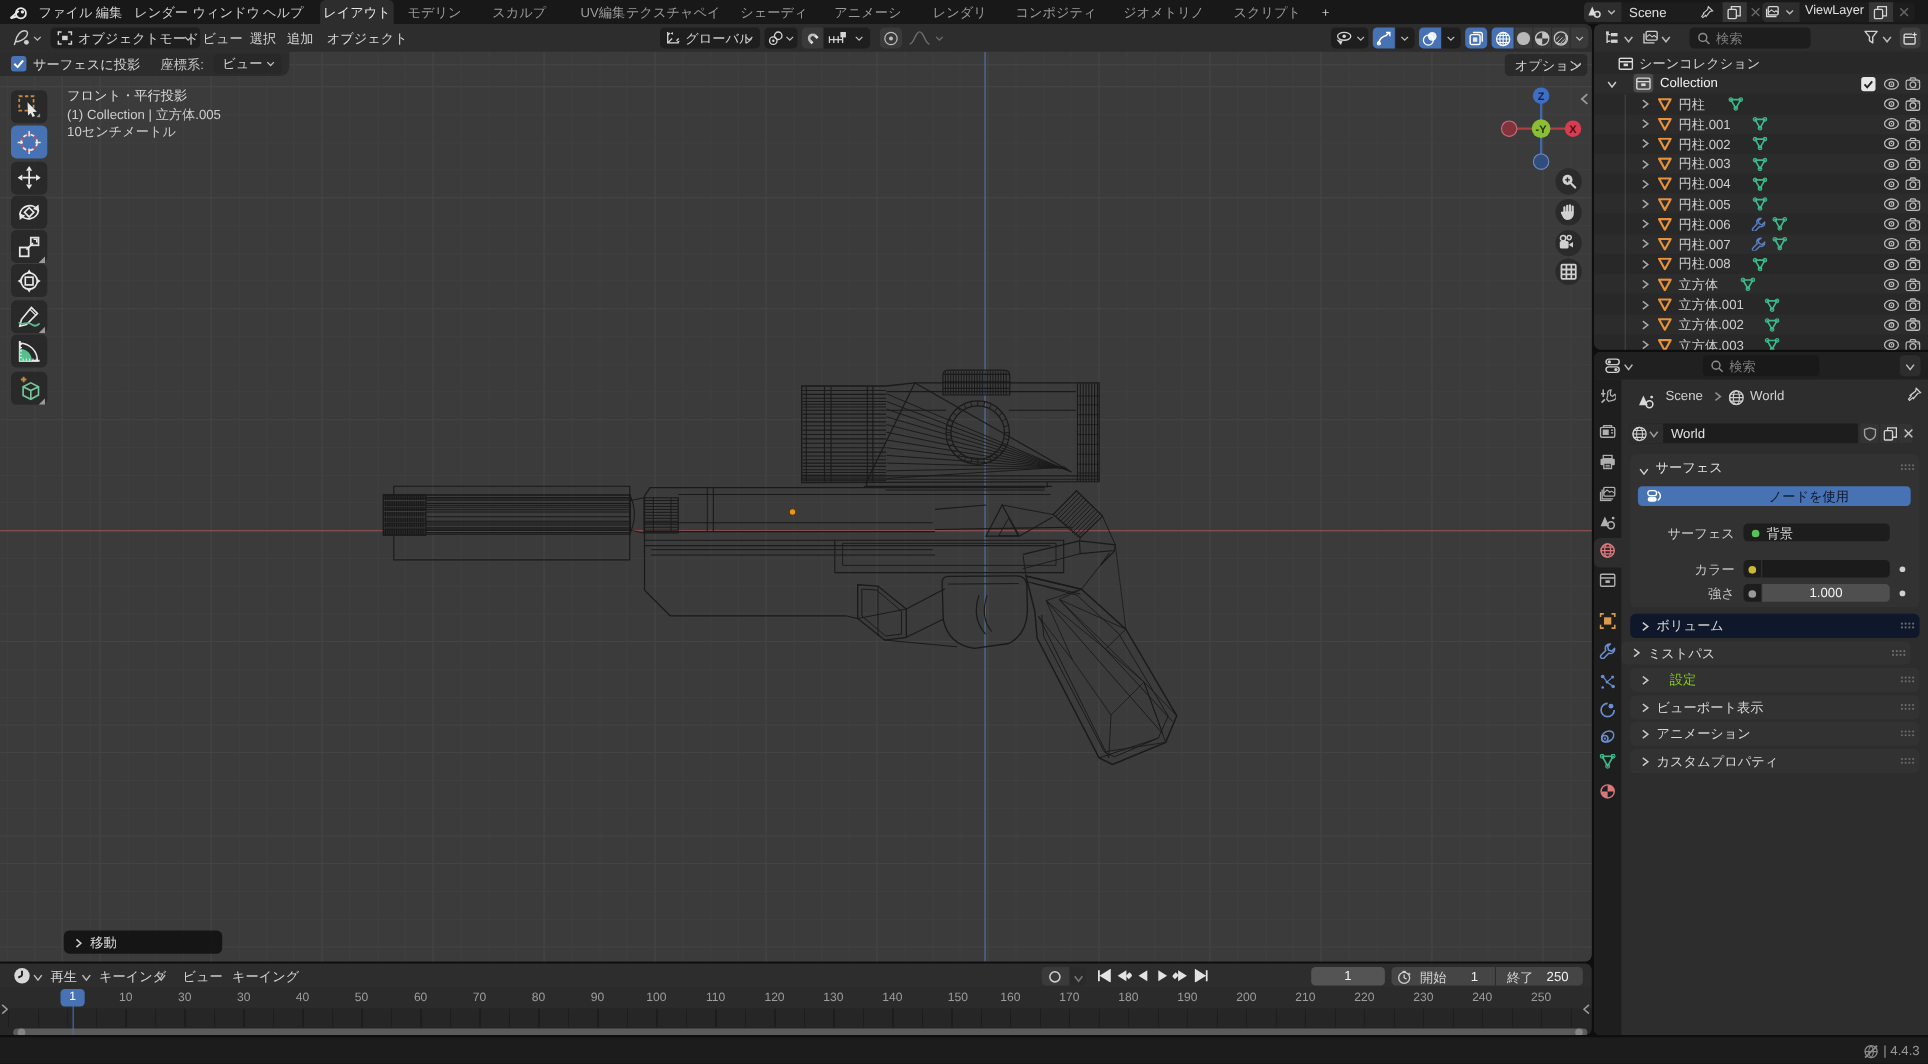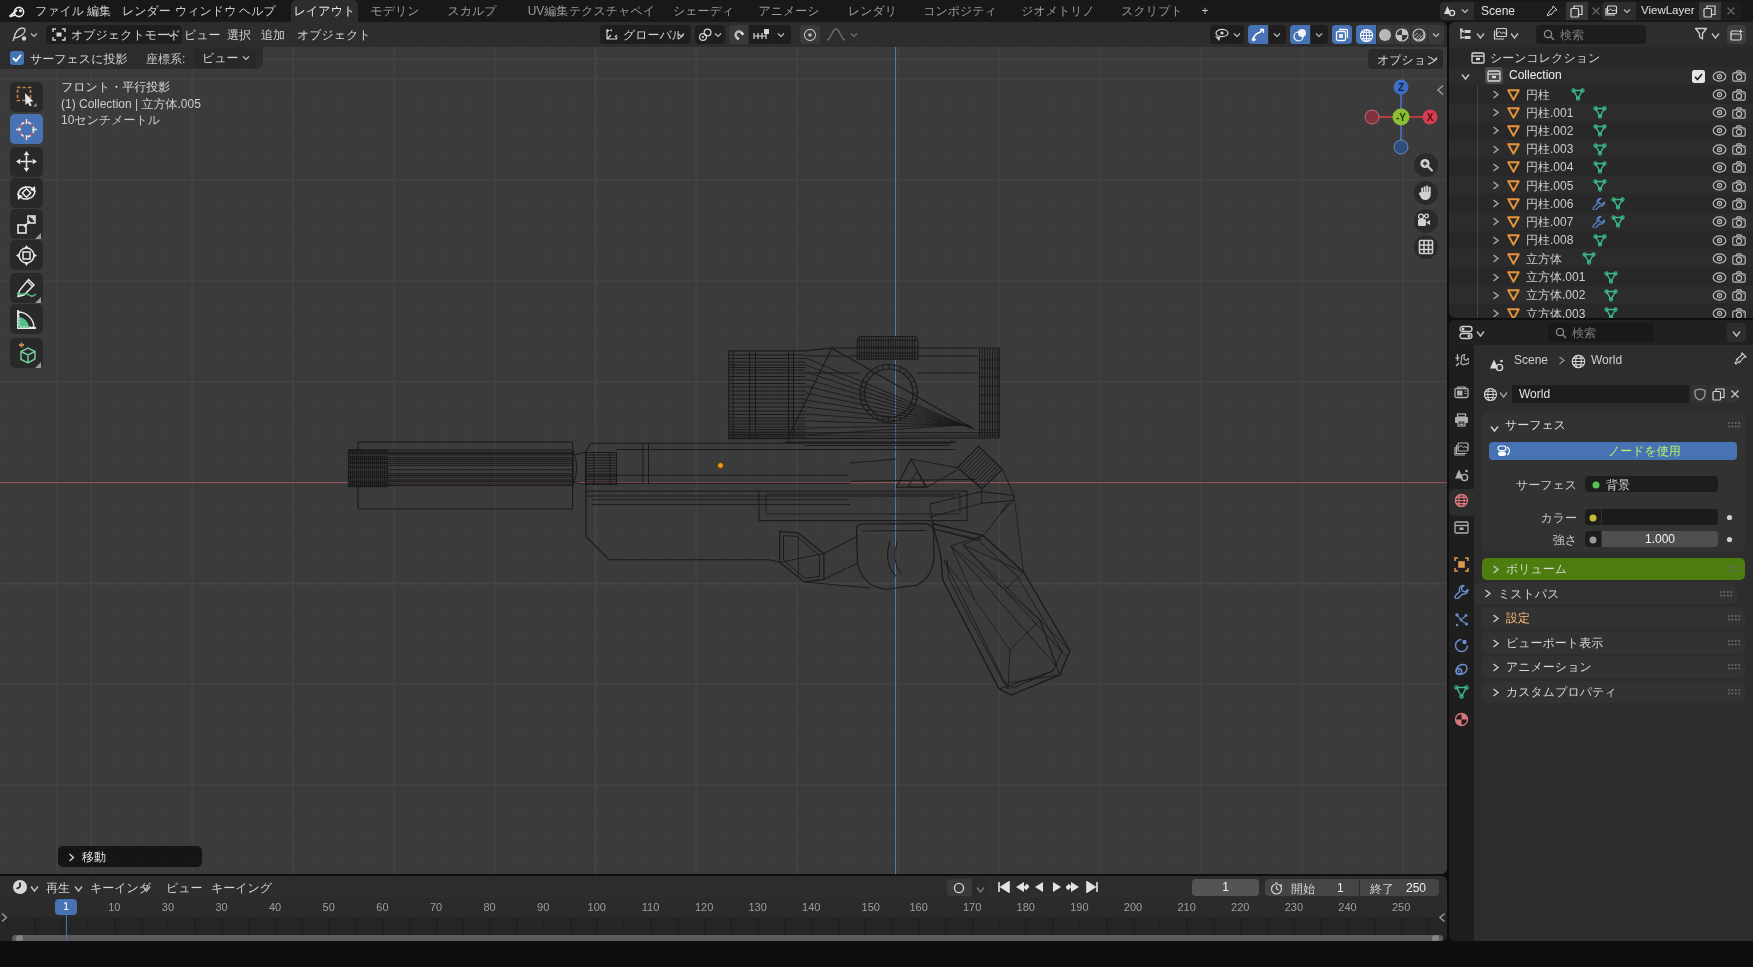"ノードを使用" span.lbl { color: #bef264 -> #0f172a }
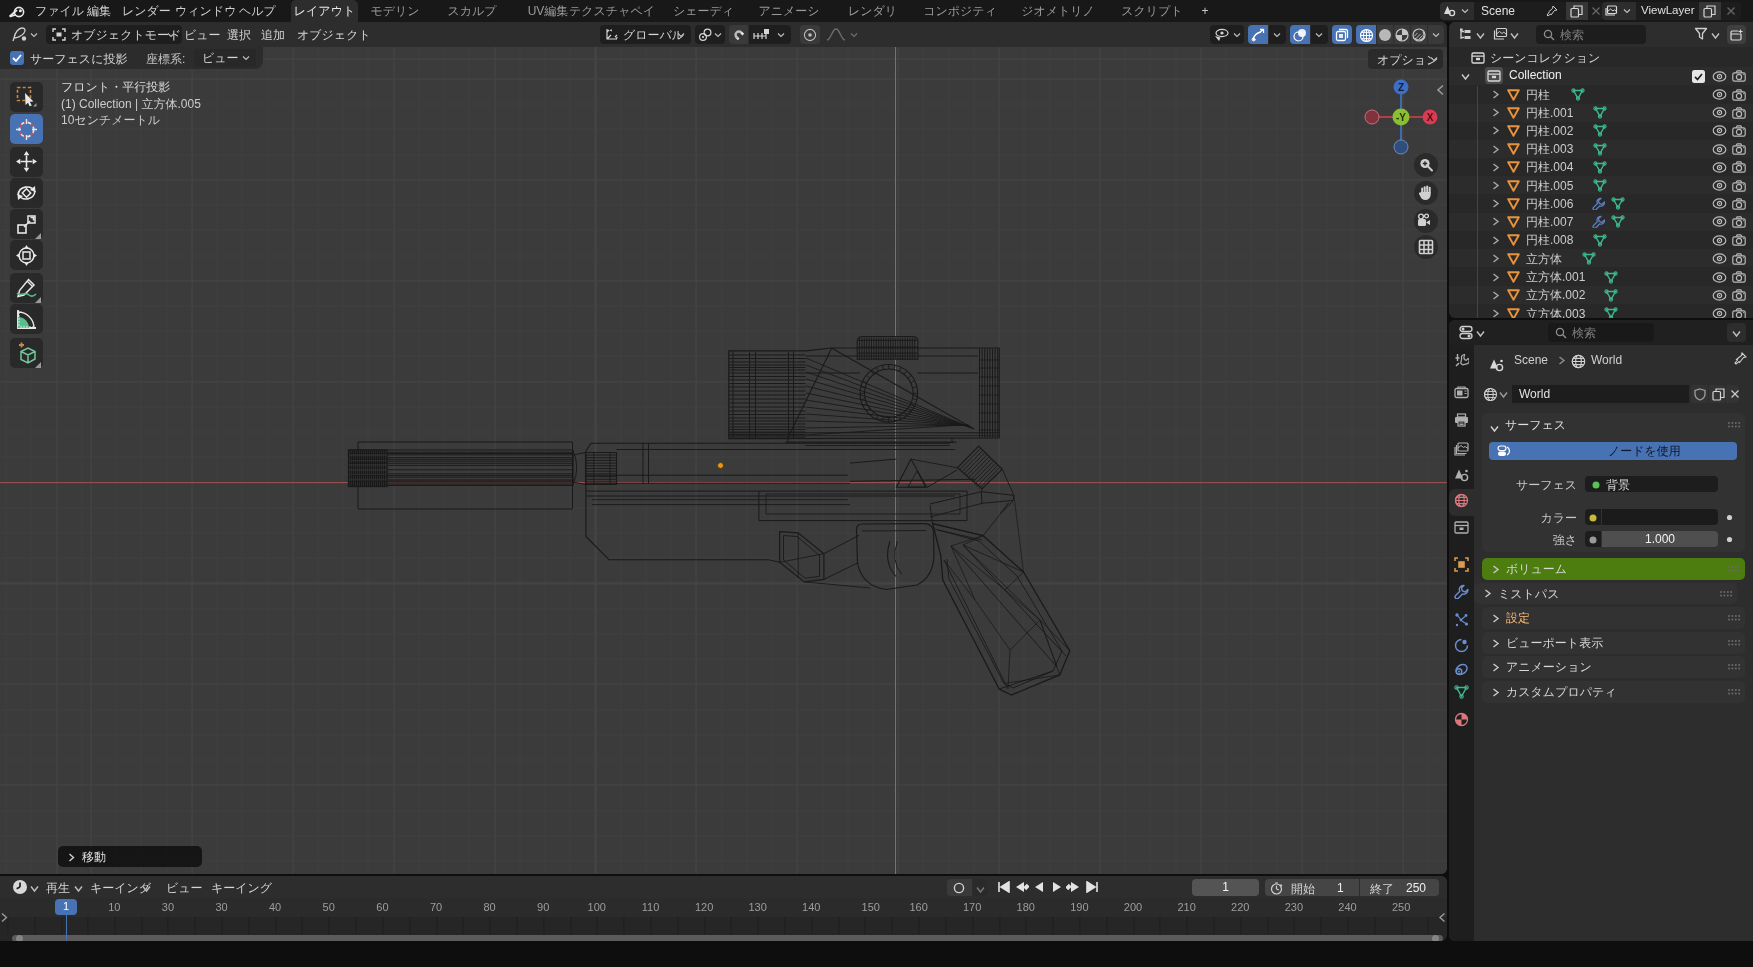"ボリューム" div.abs { background: #4d7c0f -> #0f172a }
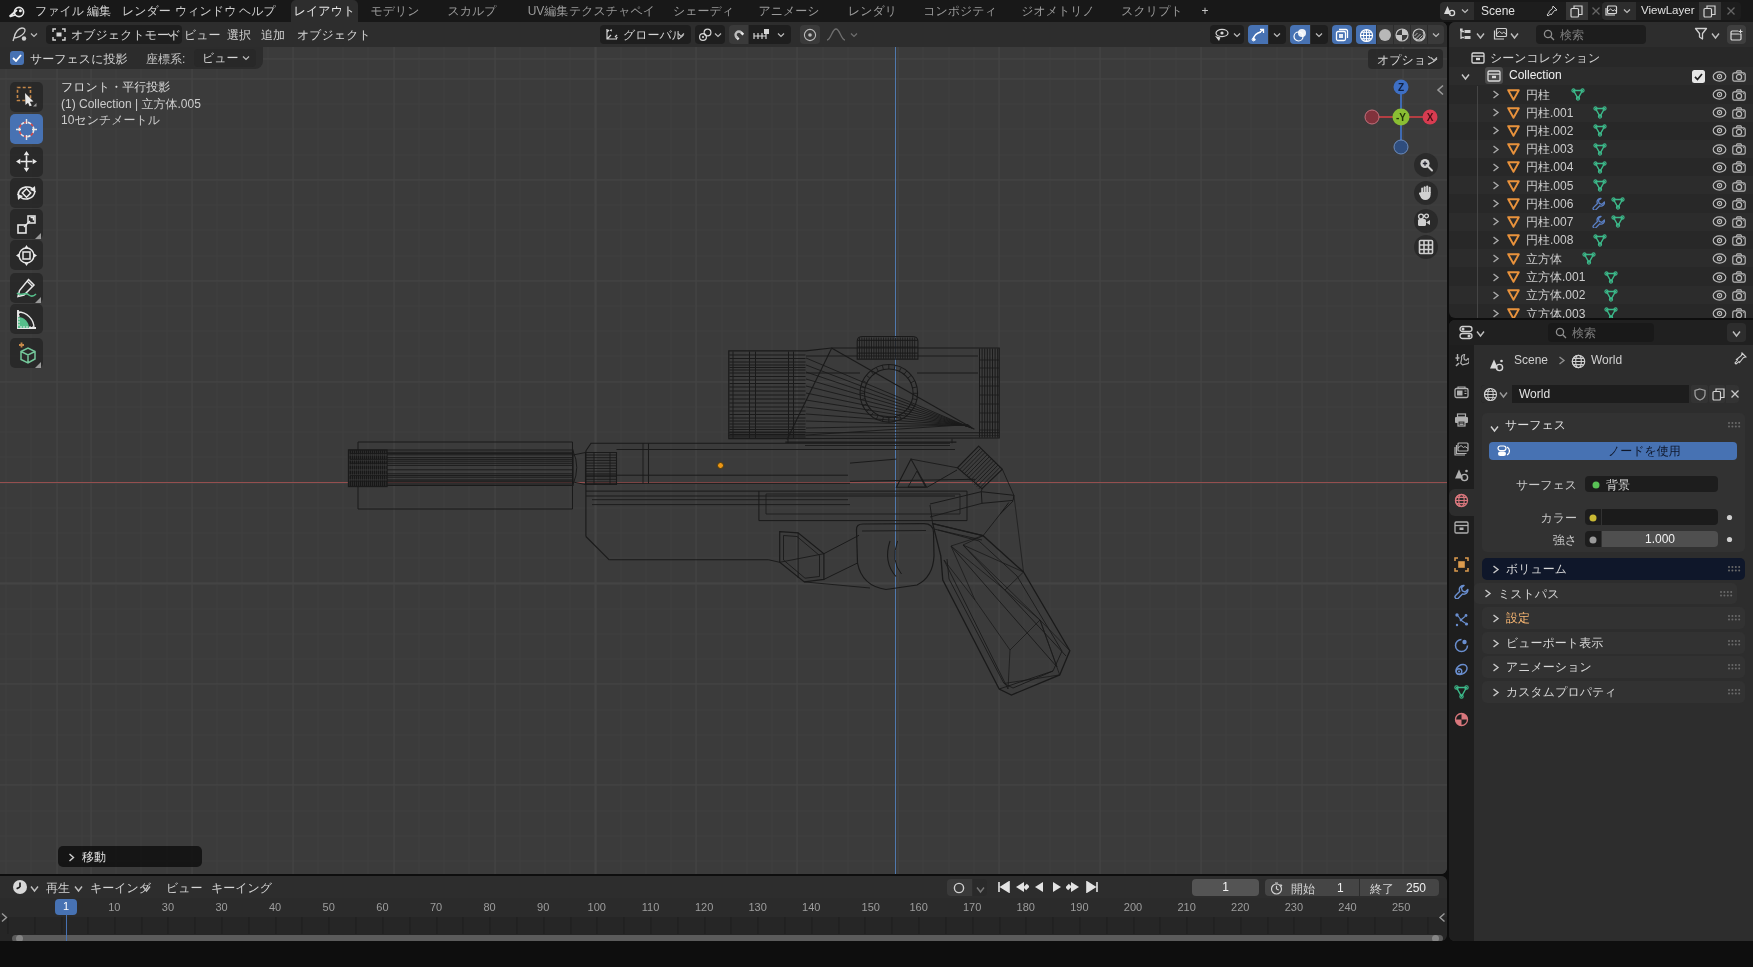"設定" span.lbl { color: #fdba74 -> #84cc16; left: 24px -> 36px }
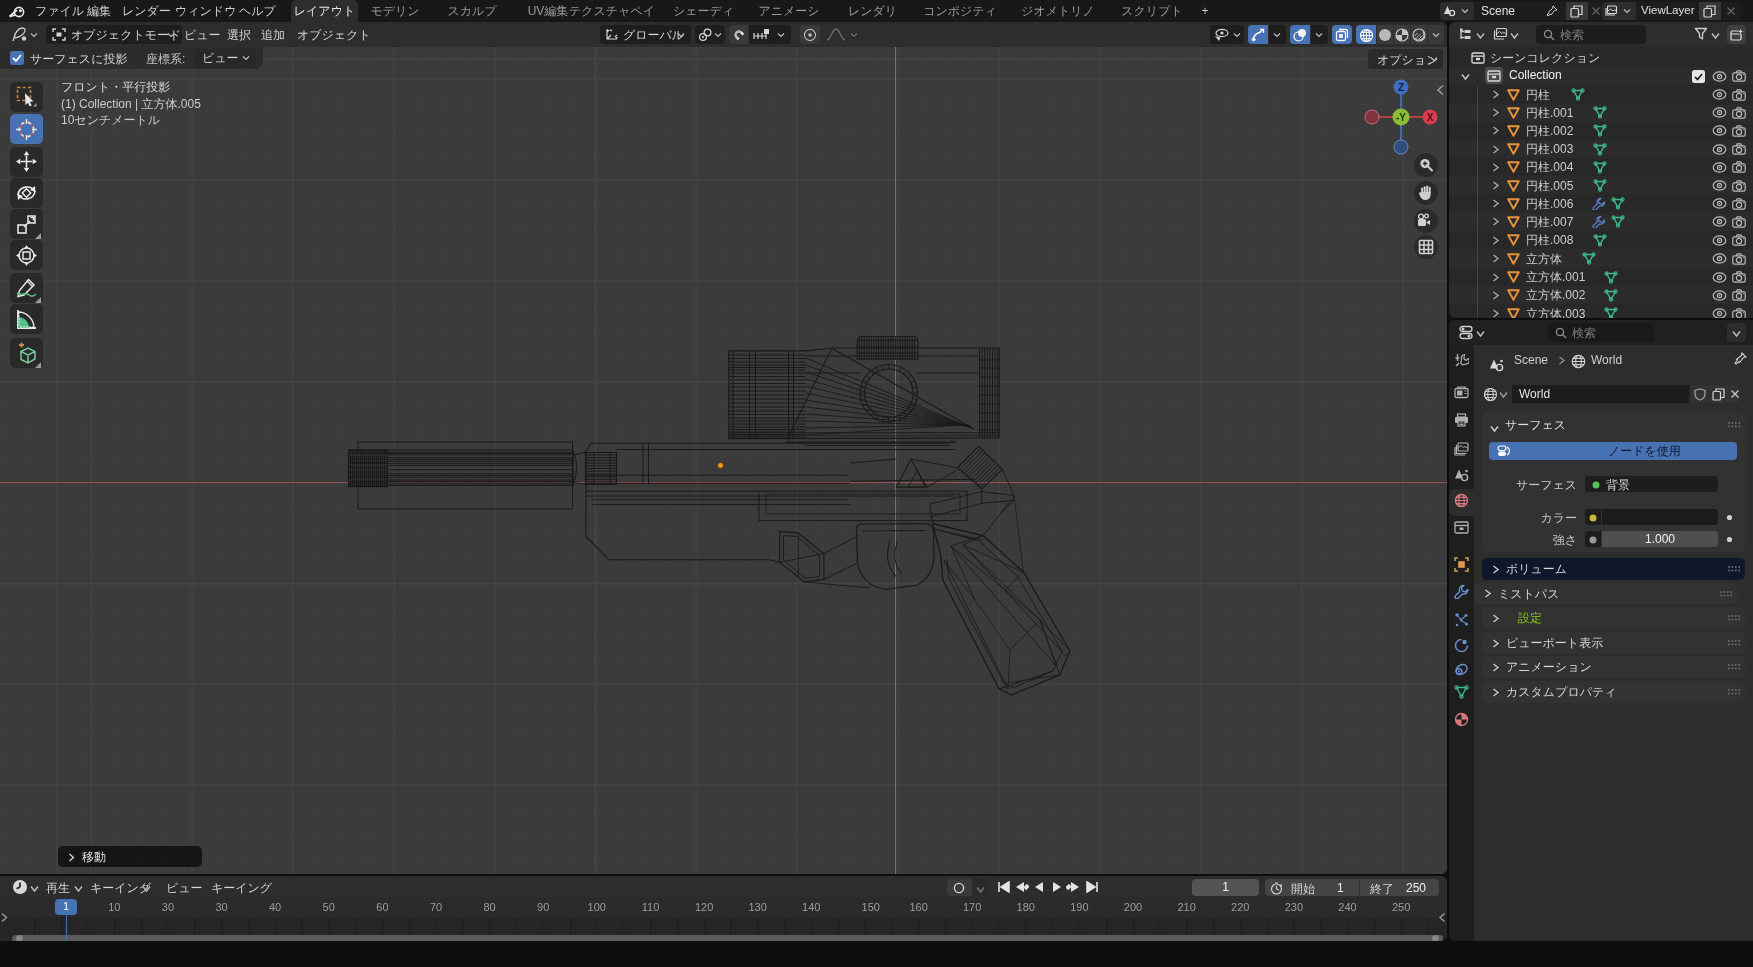"| 4.4.3" div { html: none -> <div> <svg> <circle></circle> <path></path> <path></path> </svg> <span>| 4.4.3</span> </div> }
